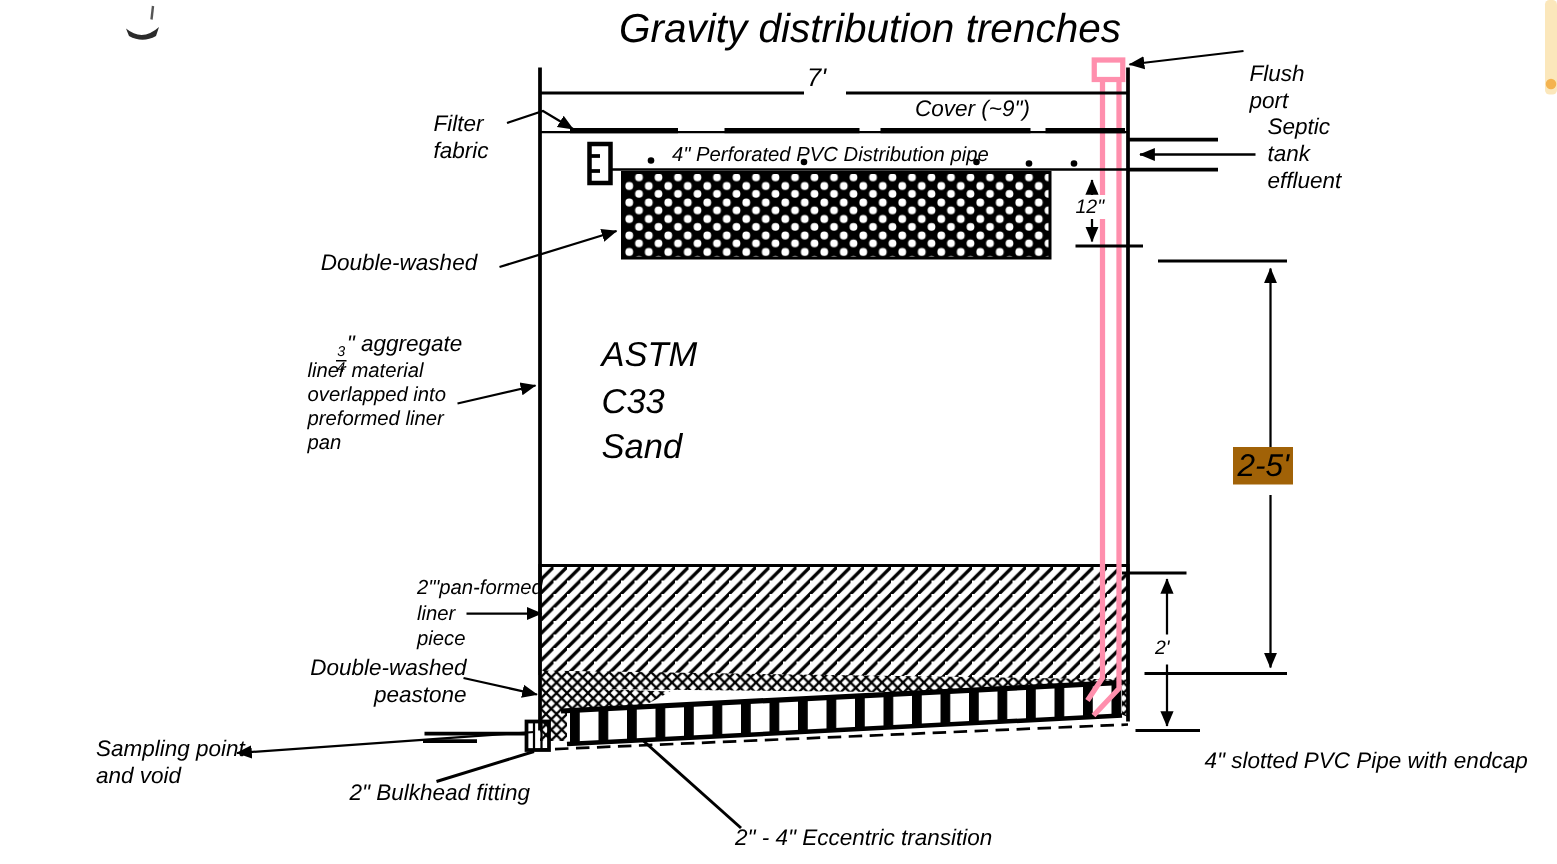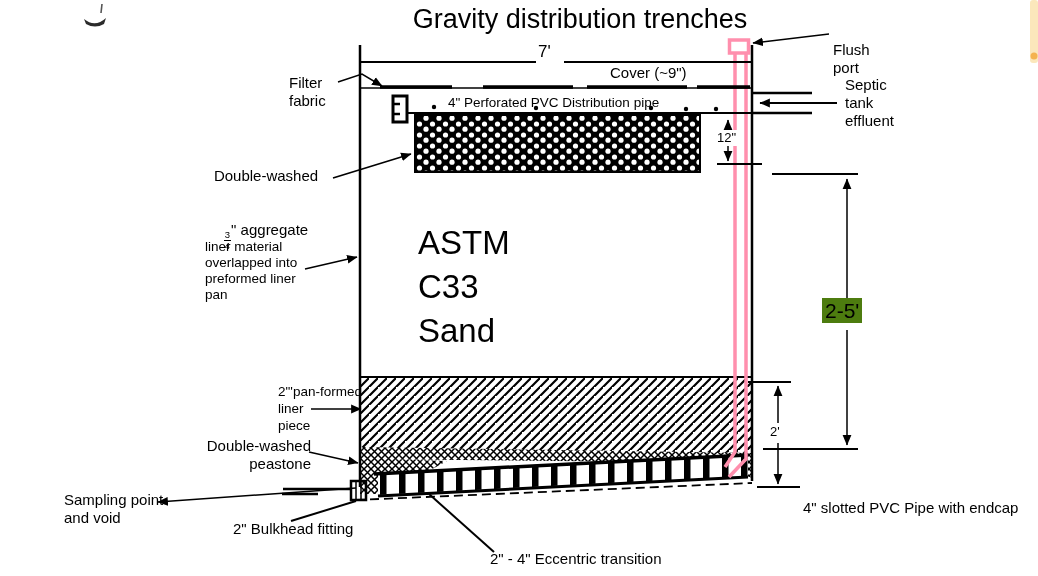"Gravity distribution trenches" .lbl { font-style: none -> italic }
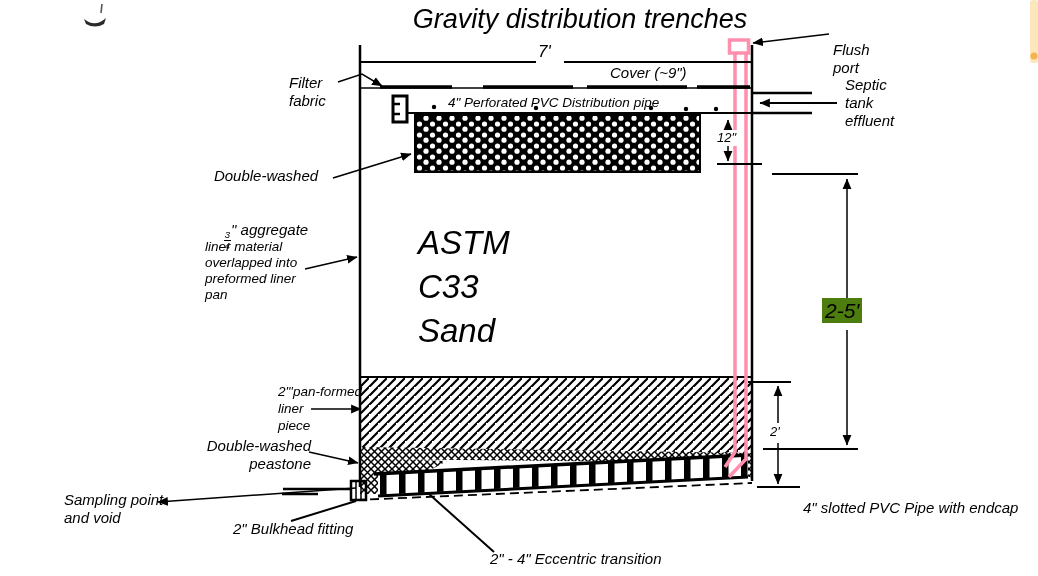"ASTM" .lbl-sand { font-size: 33px -> 23px; left: 418px -> 401px }
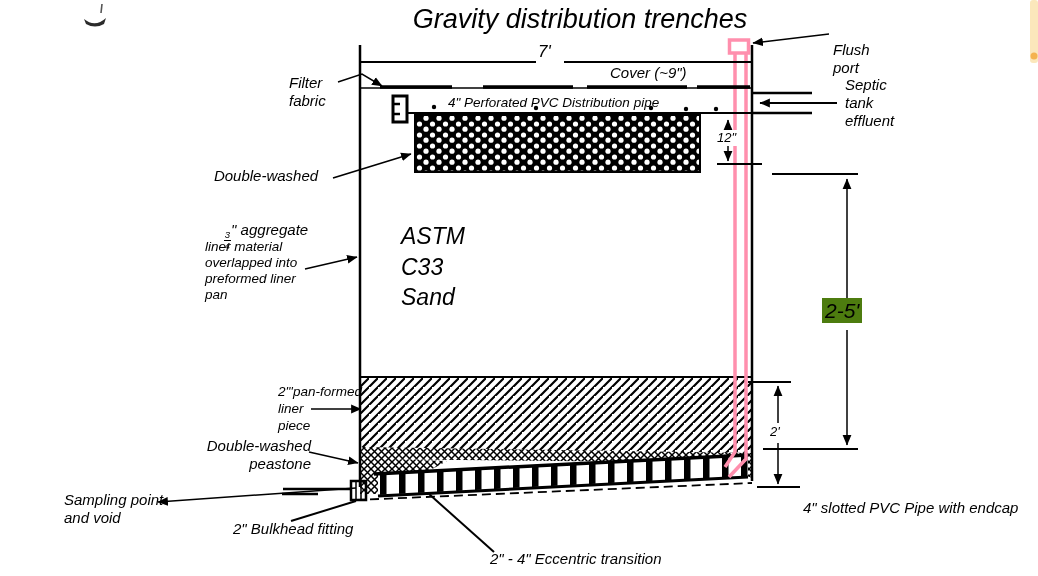"2-5'" .lbl-25 { background: #4d7c0f -> #a16207 }
